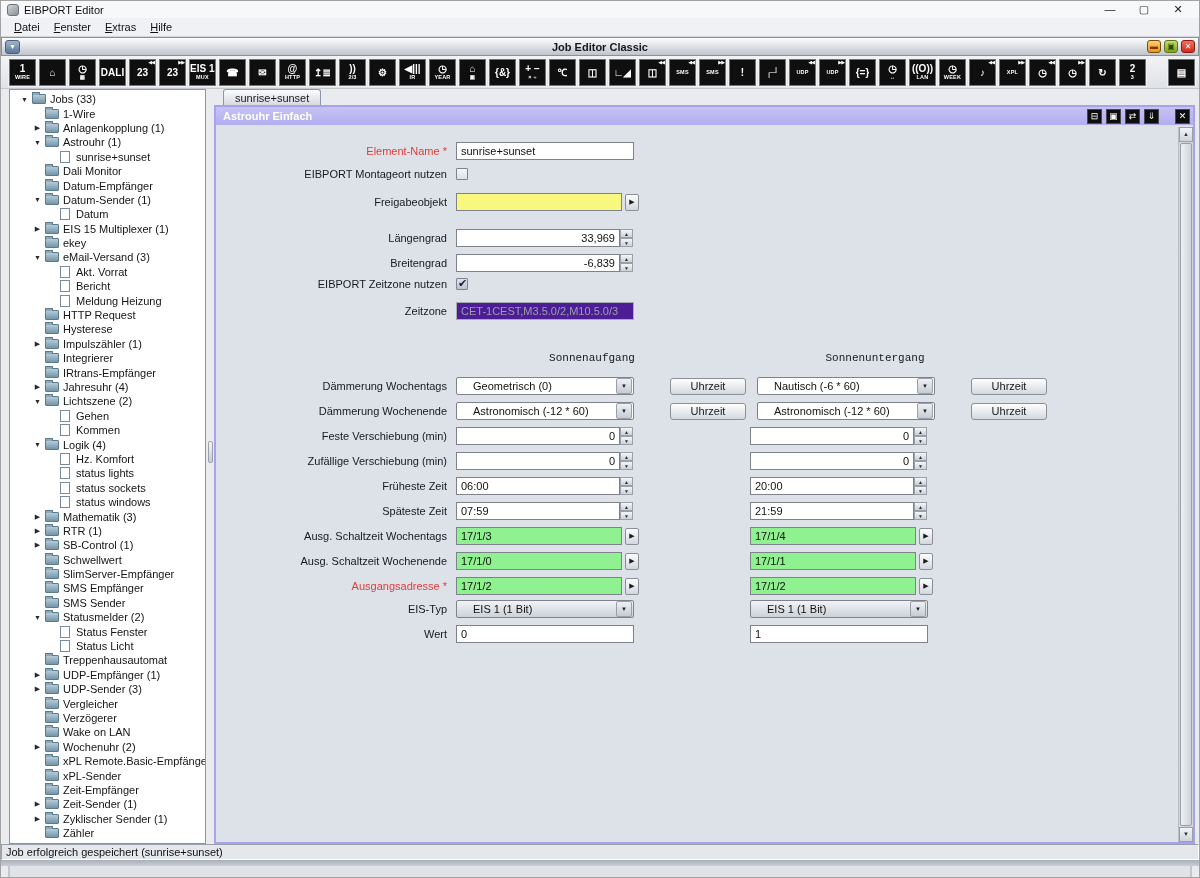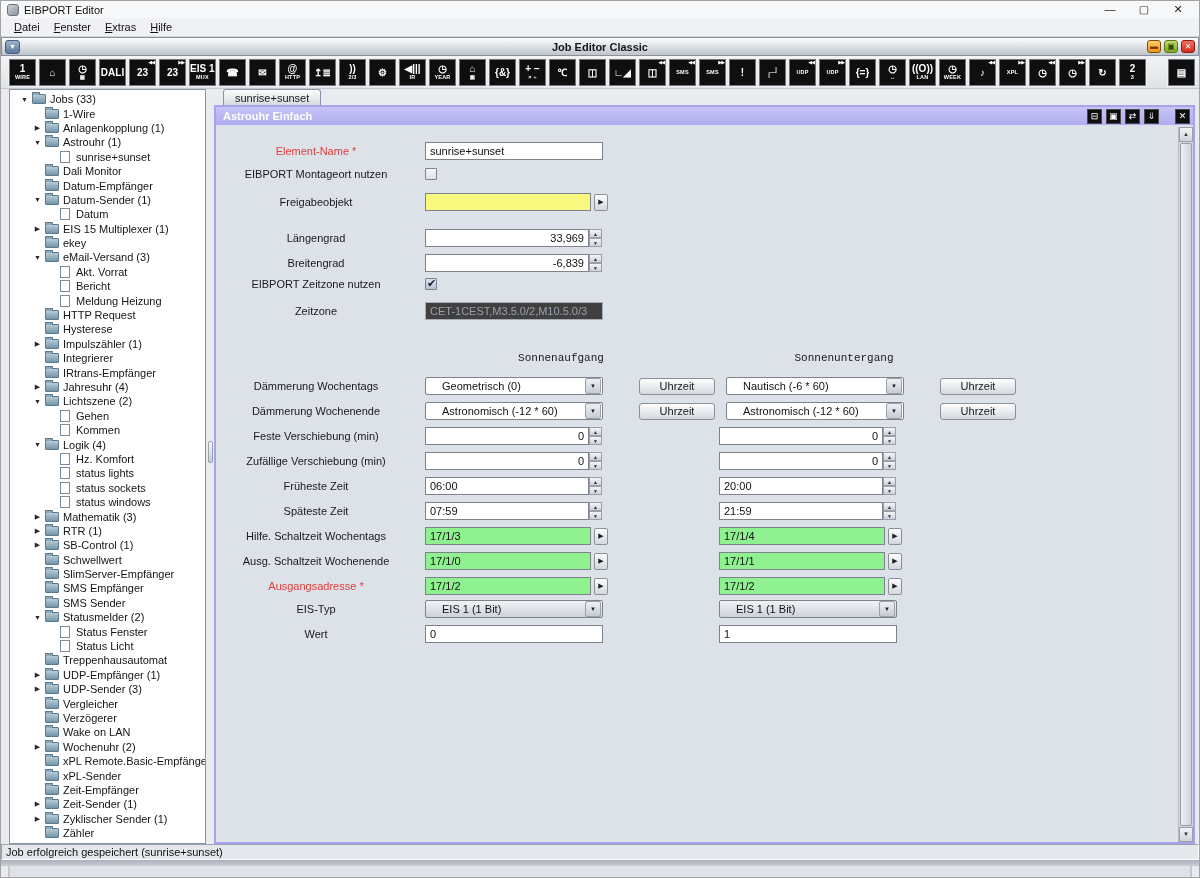"Element-Name *" .flabel { text-align: center -> right; width: 209px -> 240px }
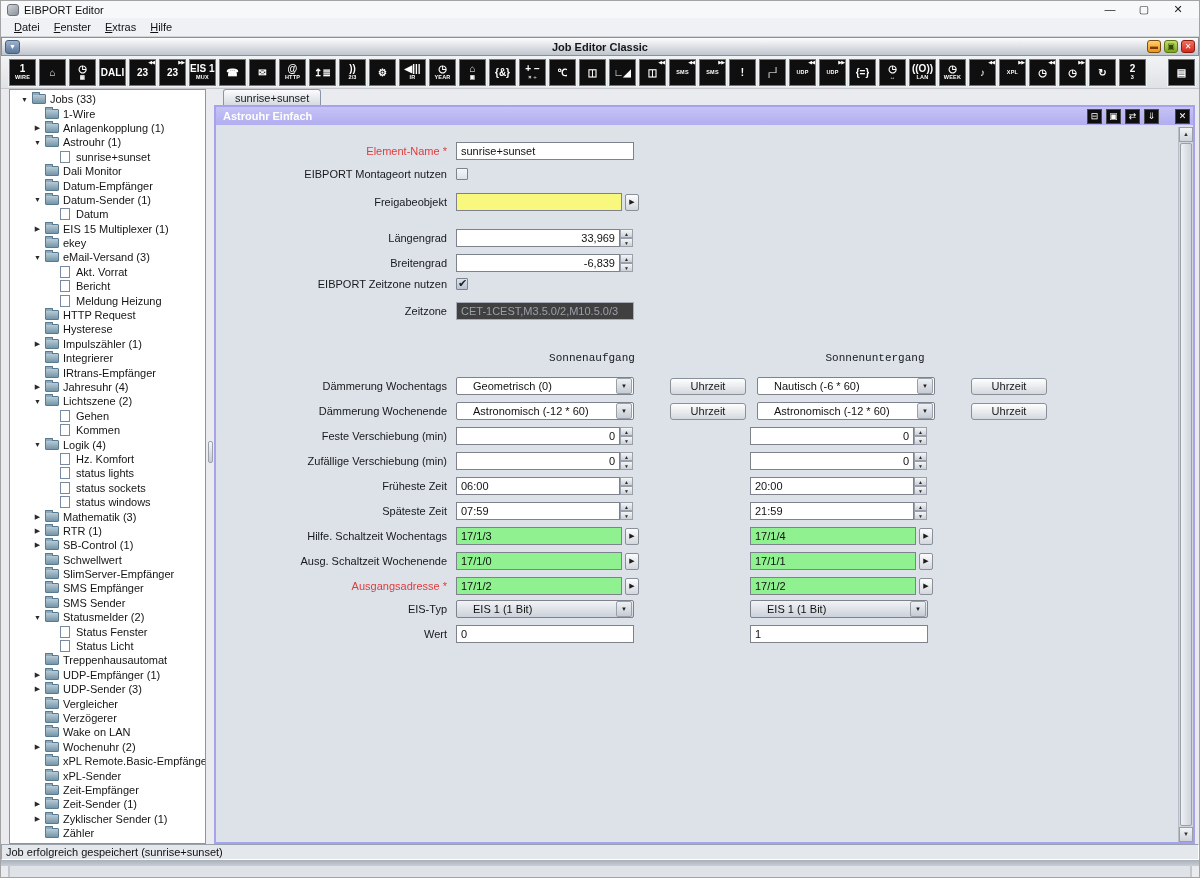"CET-1CEST,M3.5.0/2,M10.5.0/3" .disfield { background: #404040 -> #4c1d95 }
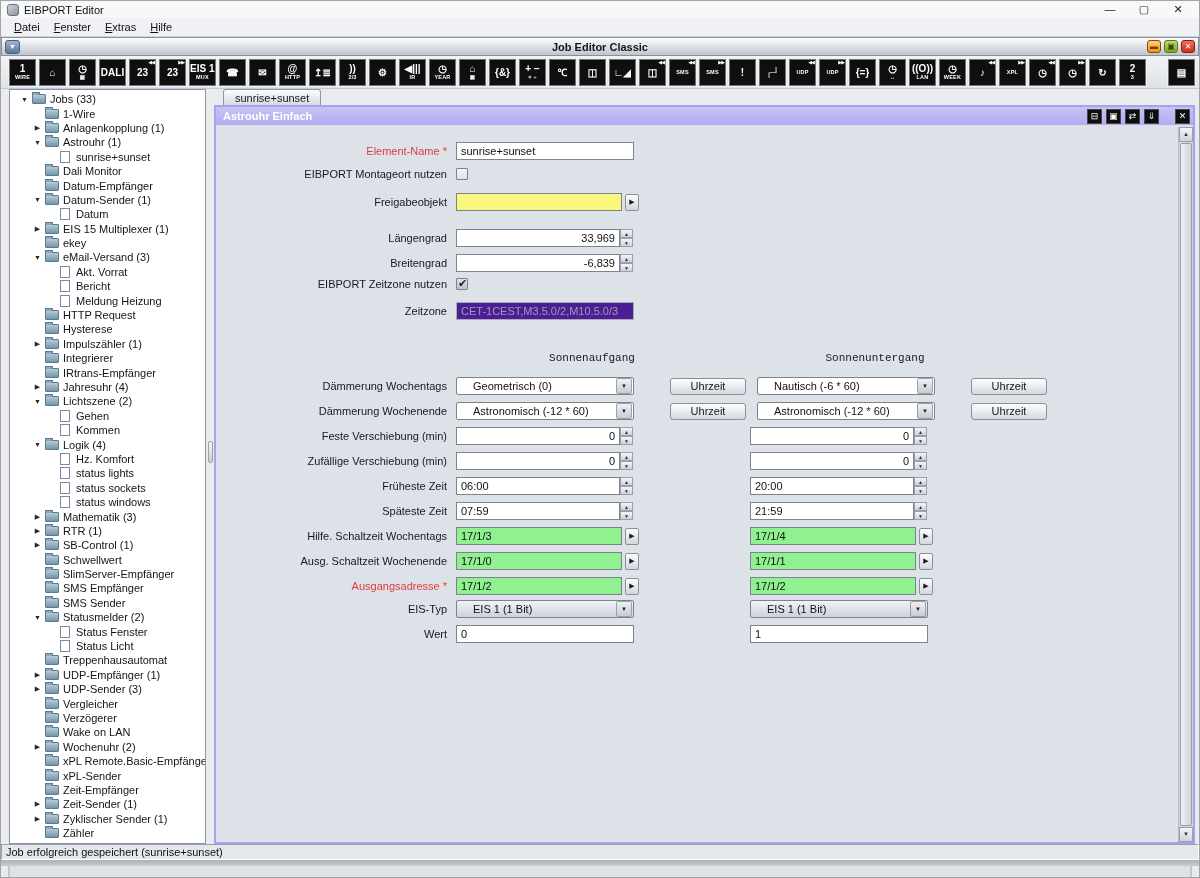"Hilfe. Schaltzeit Wochentags" span.flabel { text: Hilfe -> Ausg }
